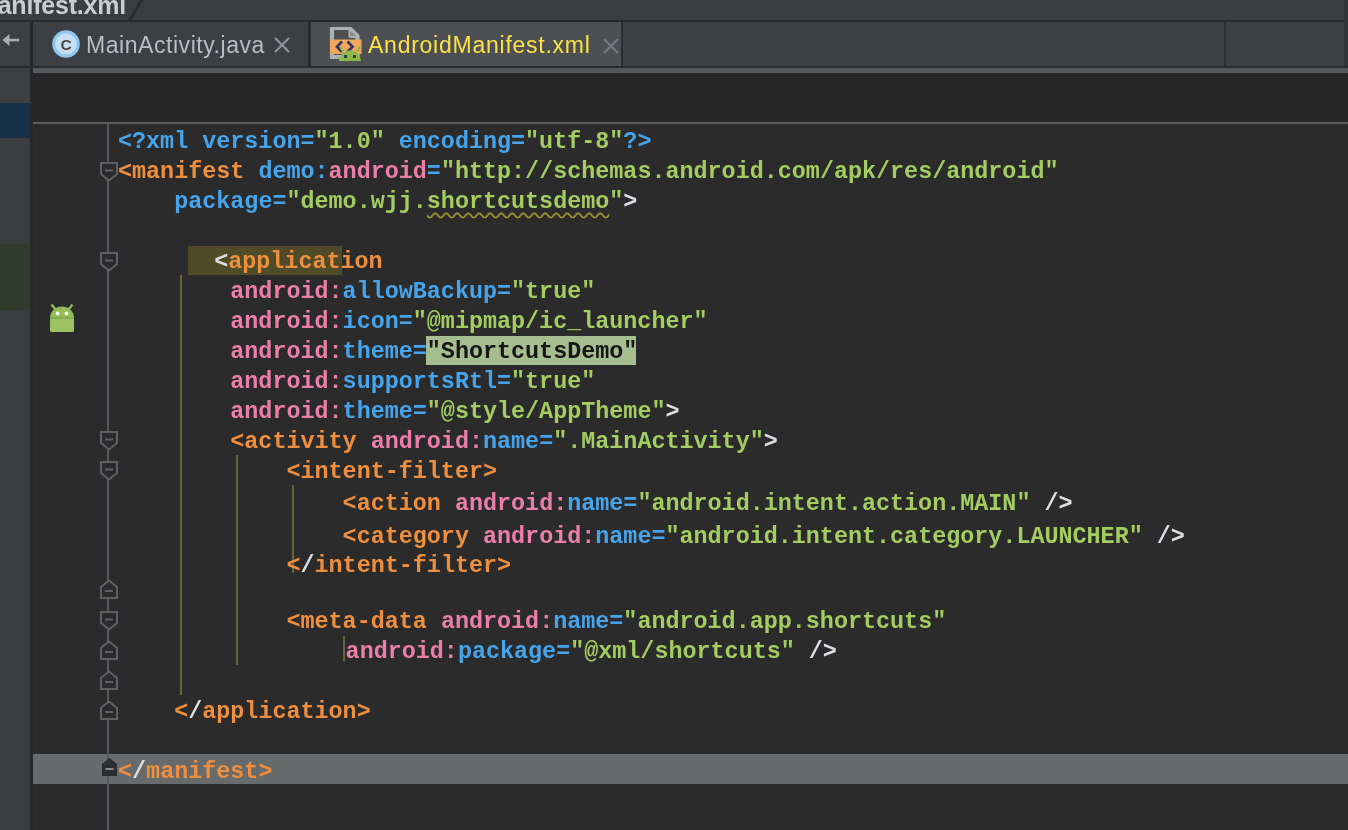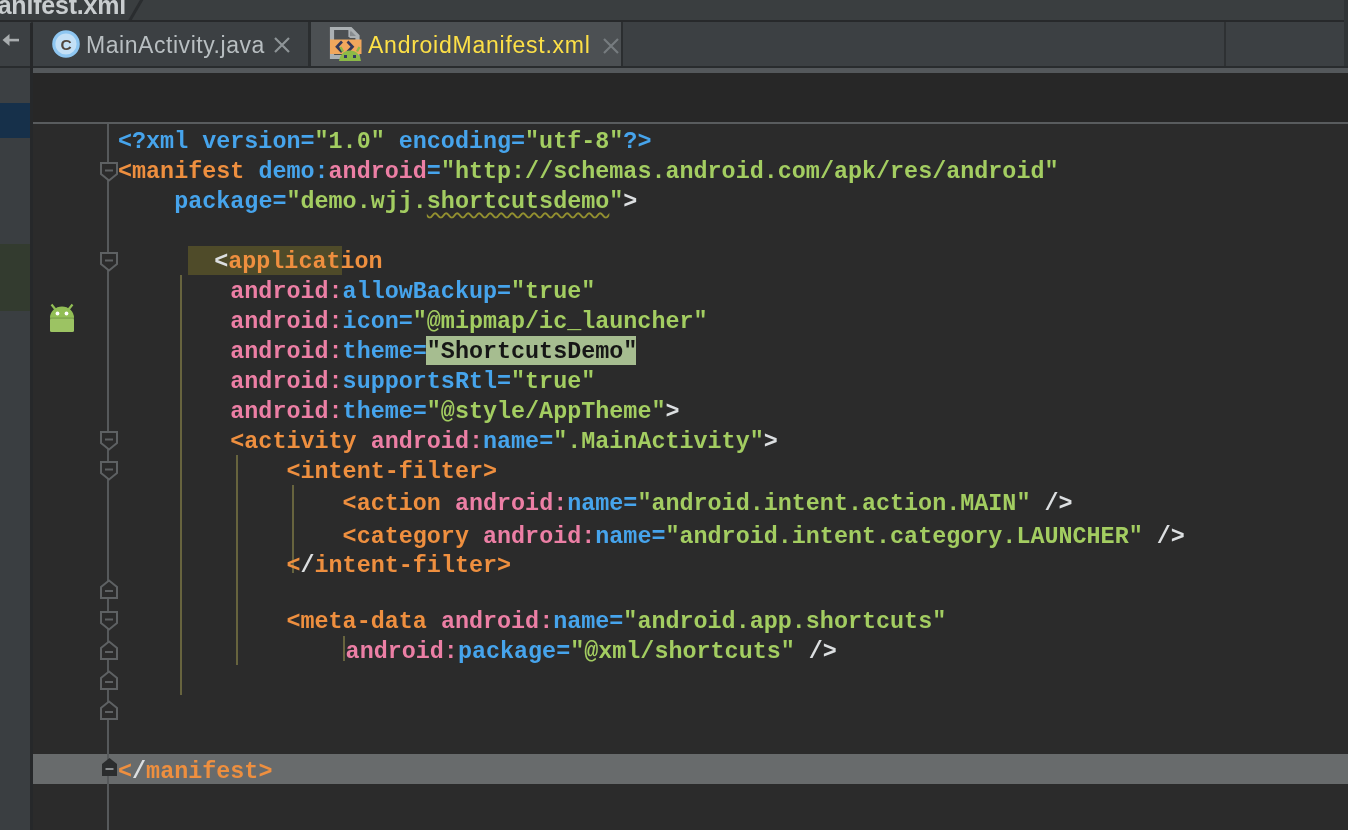"</application>" div.code { html: none -> <div> <span>&lt;</span><span>/</span><span>application&gt;</span></div> }
